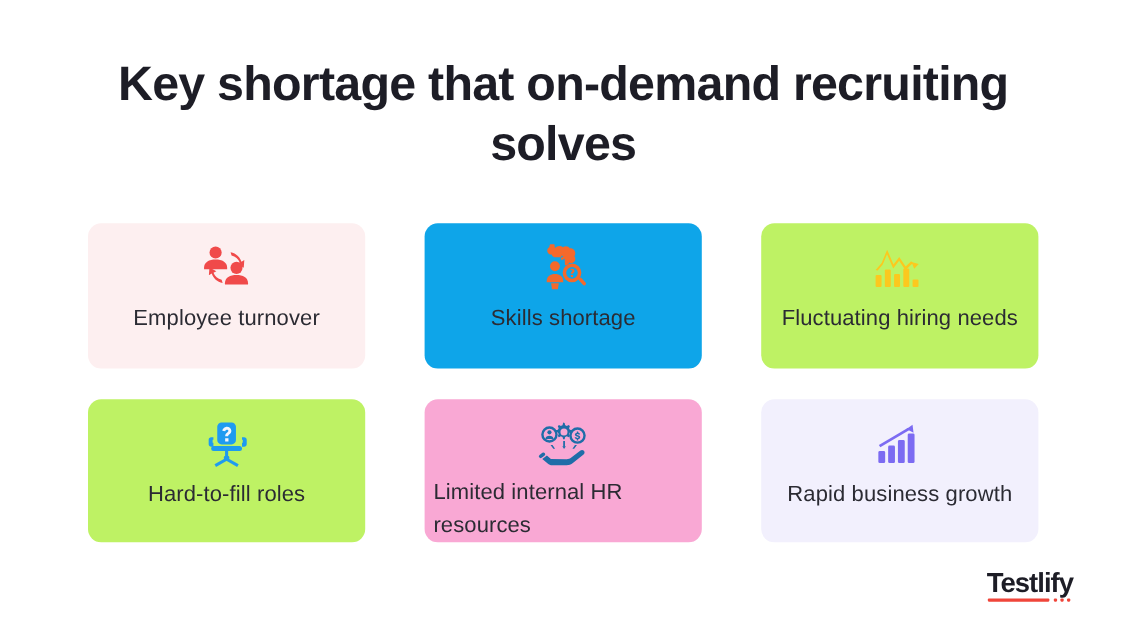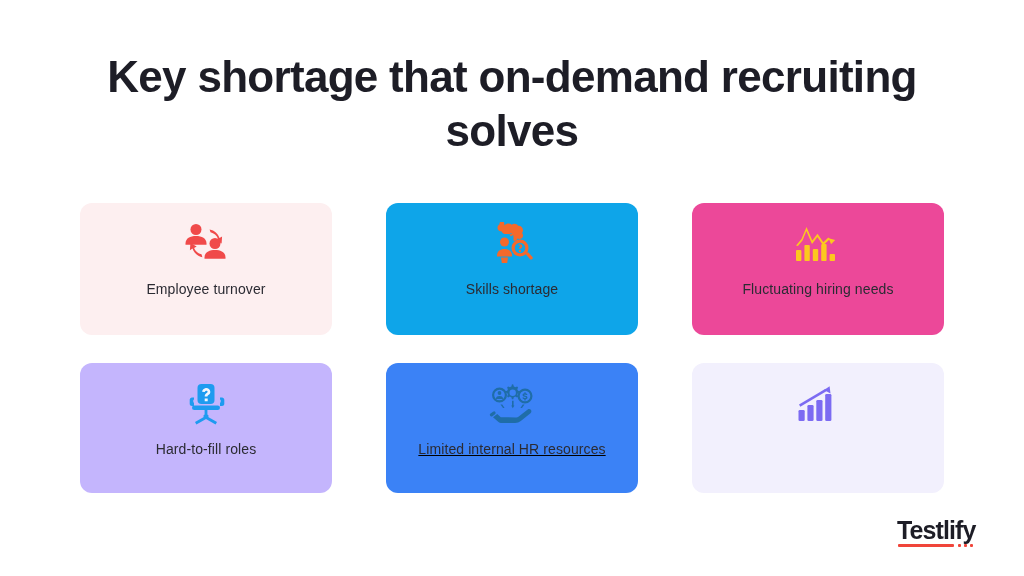"Employee turnover" .card-label { font-size: 14px -> 20px }
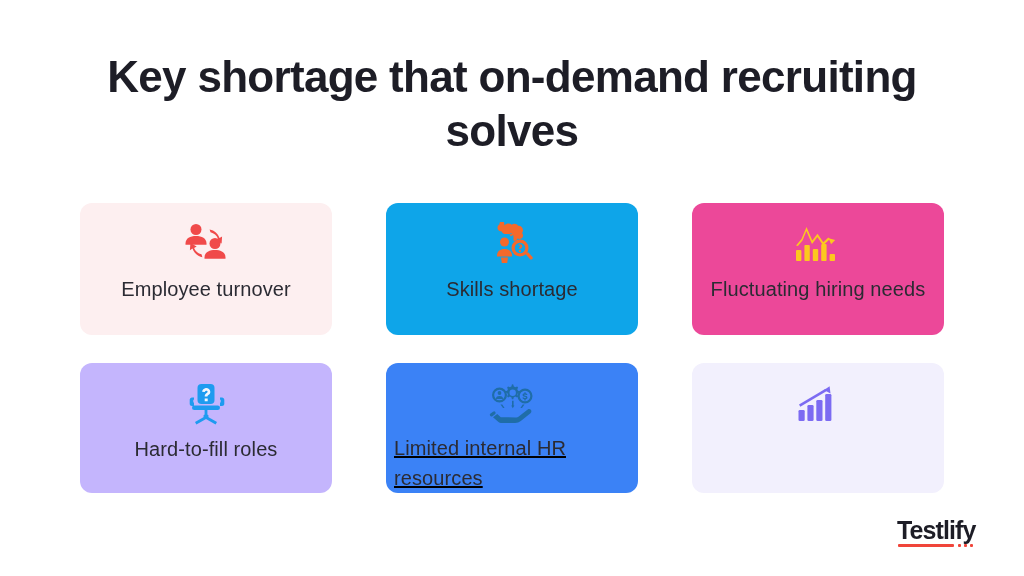"Fluctuating hiring needs" div.card { background: #ec4899 -> #bef264 }
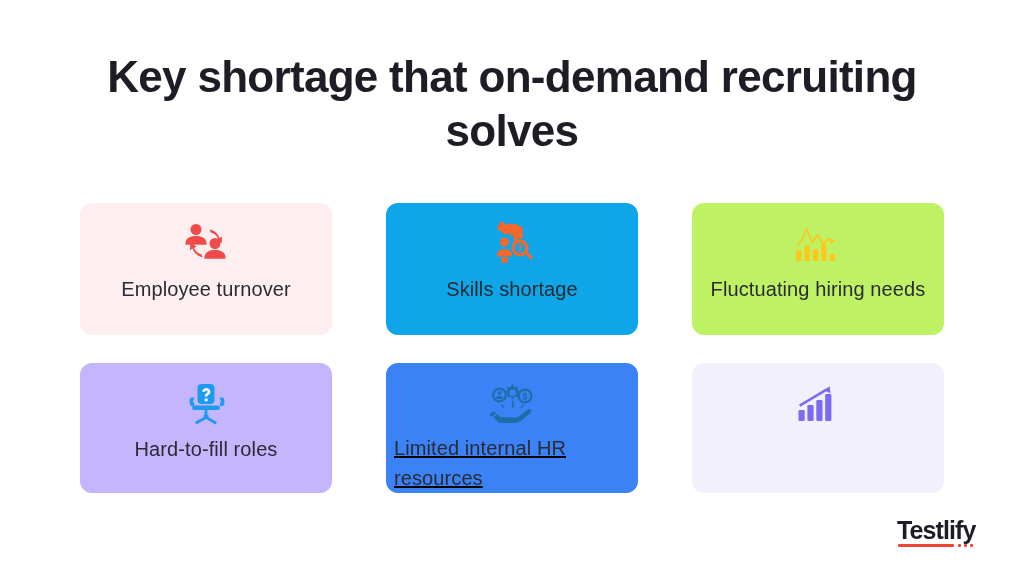"Hard-to-fill roles" div.card { background: #c4b5fd -> #bef264 }
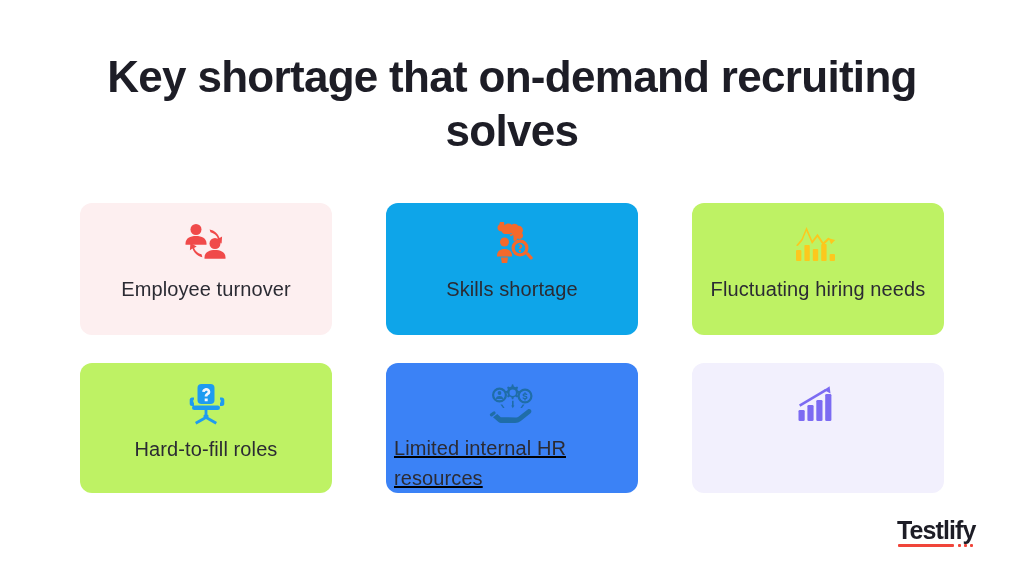"Limited internal HR resources" div.card { background: #3b82f6 -> #f9a8d4; text-decoration: underline -> none }
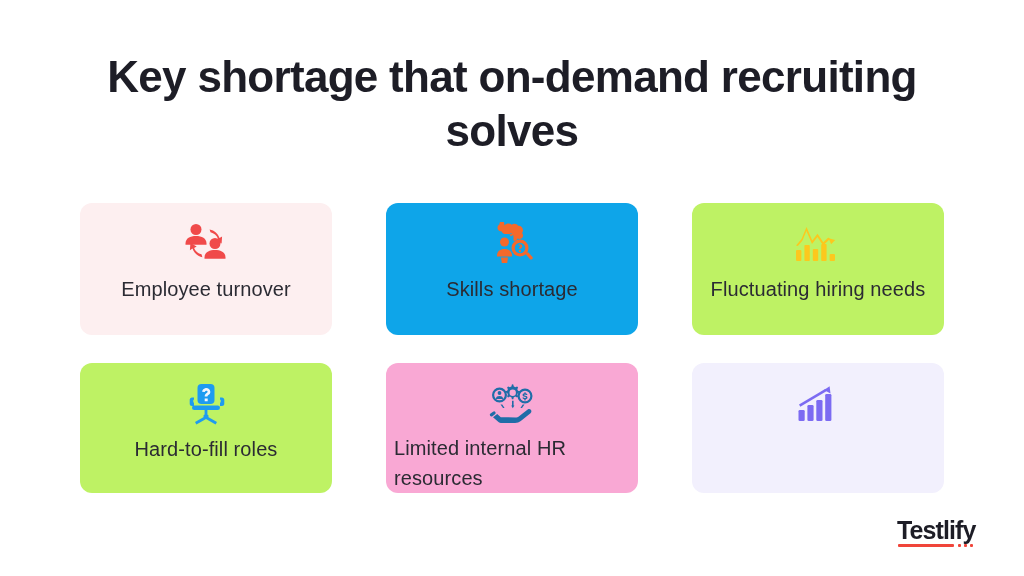"Rapid business growth" span.card-label { html: none -> <span>Rapid business growth</span> }
